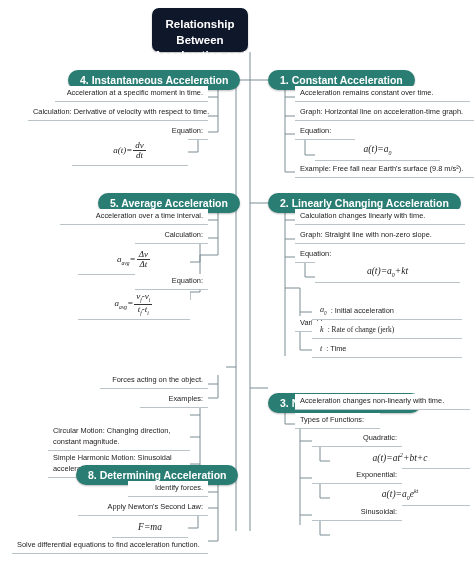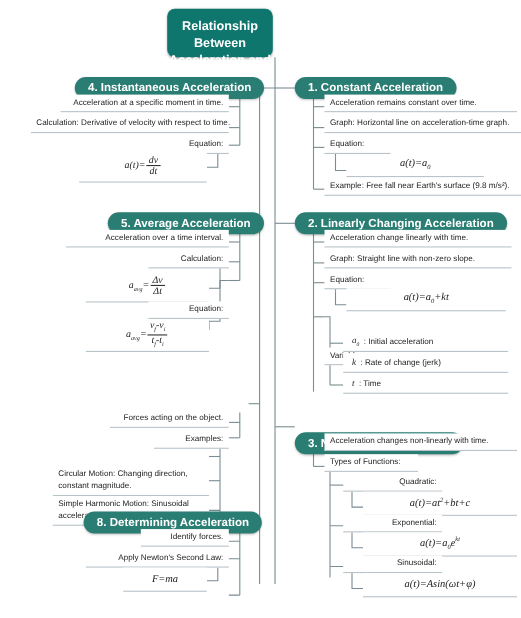"Relationship Between" .root { background: #0f766e -> #0f172a }
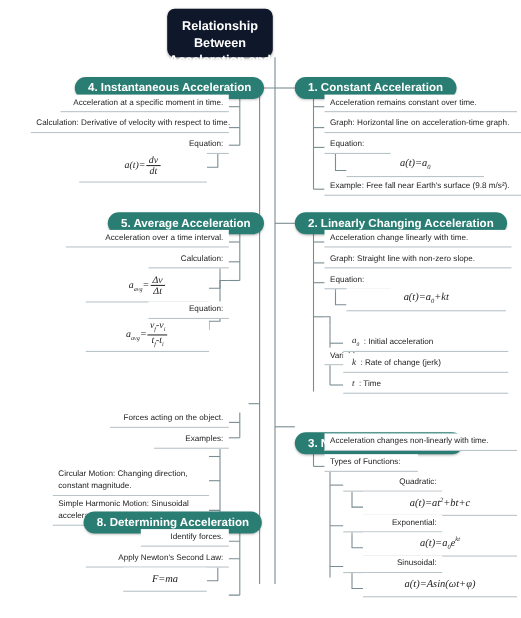"Acceleration change linearly with time." div.leaf { text: Acceleration change -> Calculation changes }
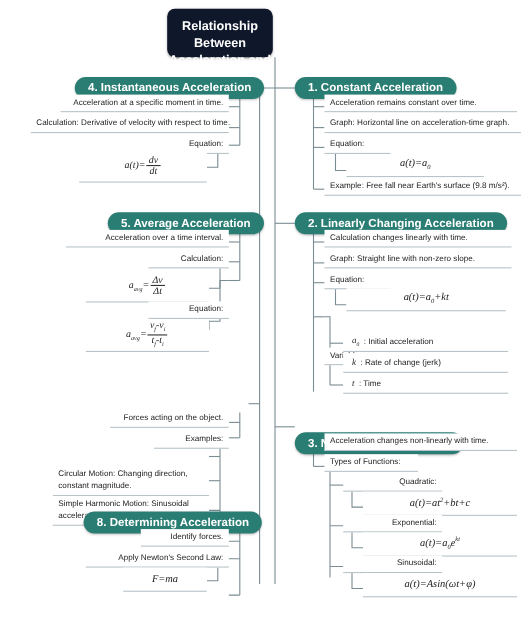": Rate of change (jerk)" span { font-family: Liberation Sans, sans-serif -> Liberation Serif, serif }
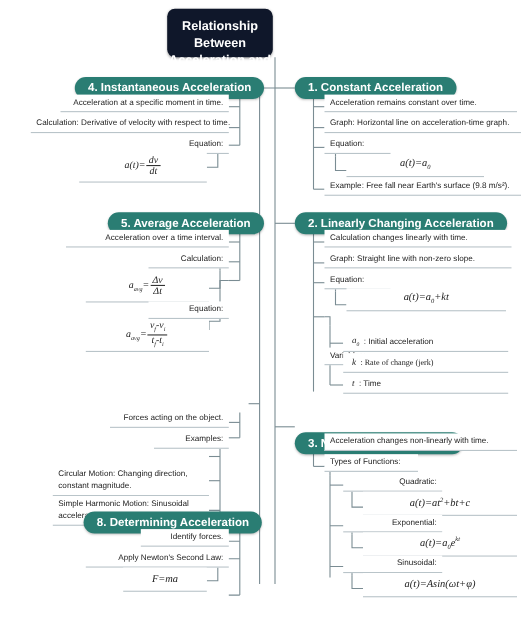"a(t)=Asin(ωt+φ)" div.eq { html: <div> <span>a(t)=Asin(ωt+φ)</span> </div> -> none }
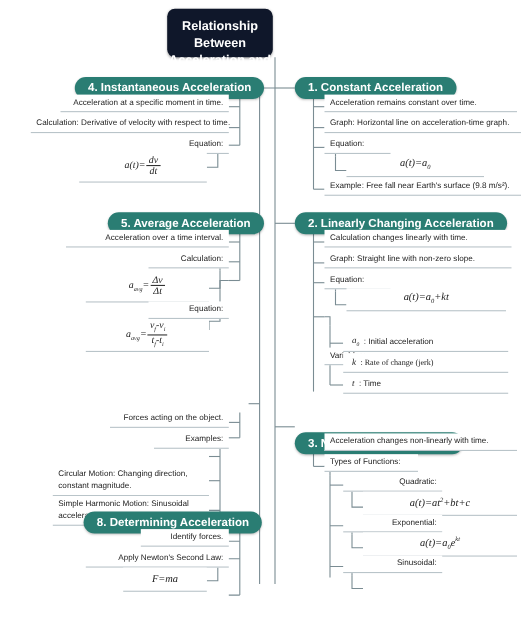"Solve differential equations to find" div.leaf { html: none -> <div>Solve differential equations to find acceleration function.</div> }
